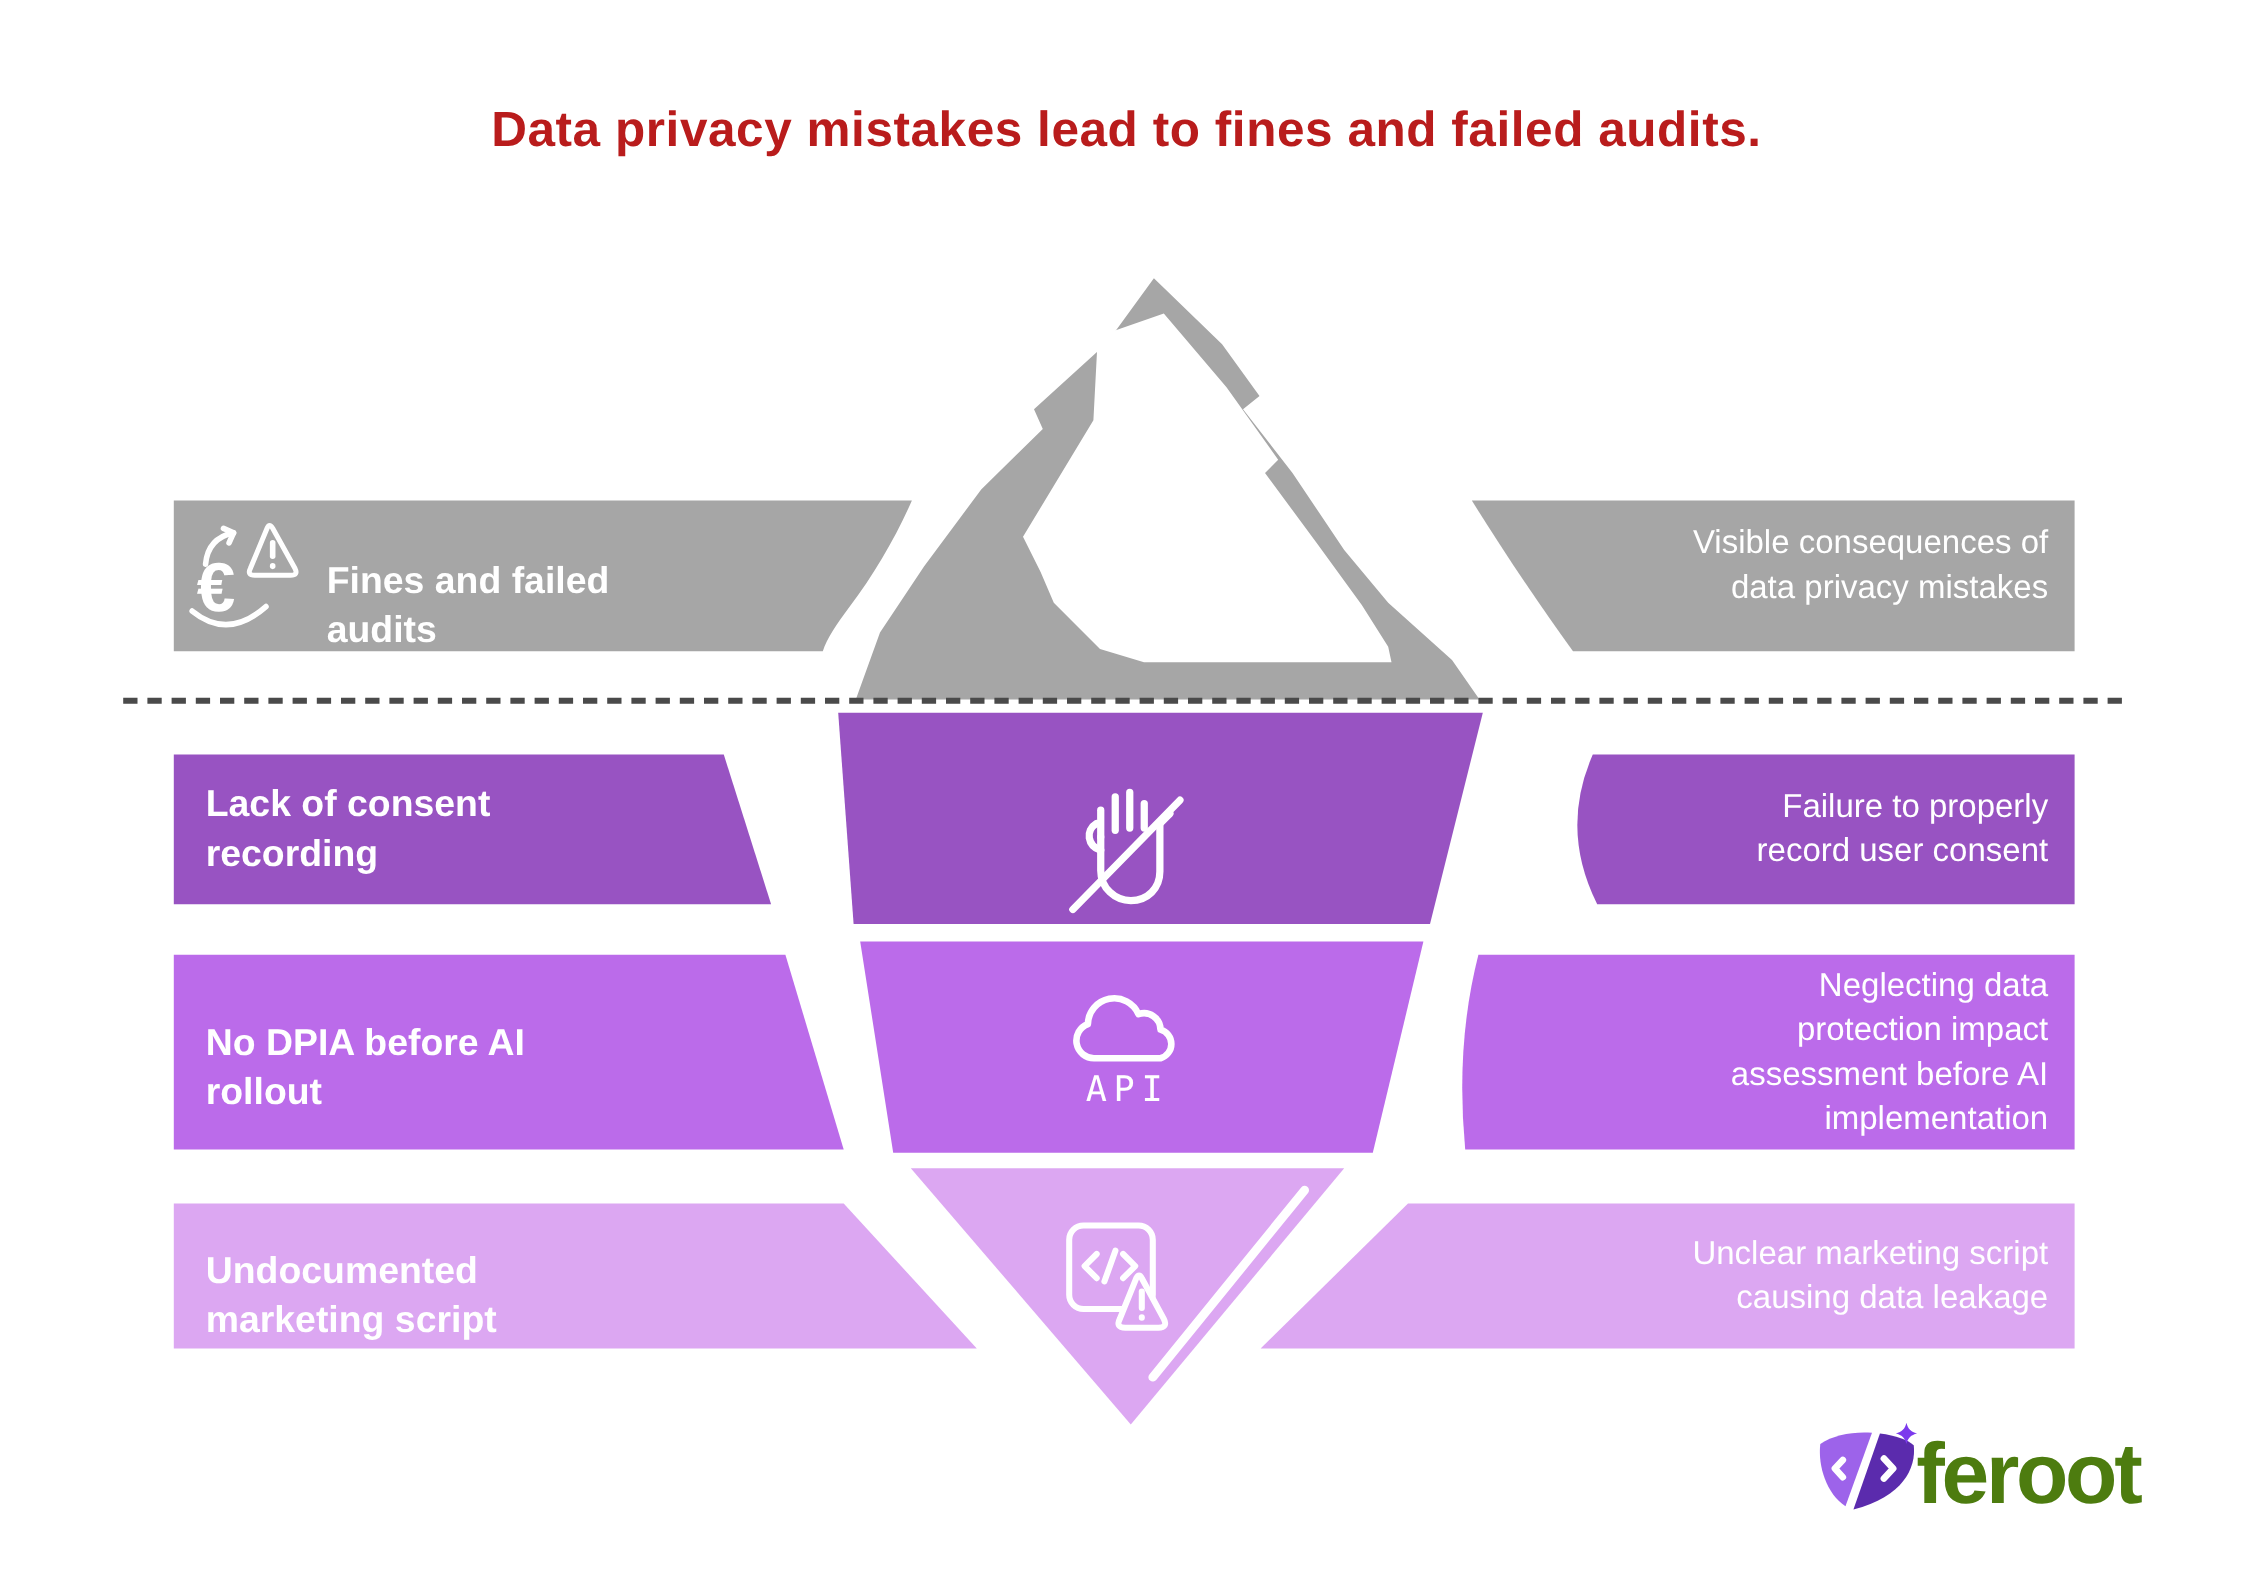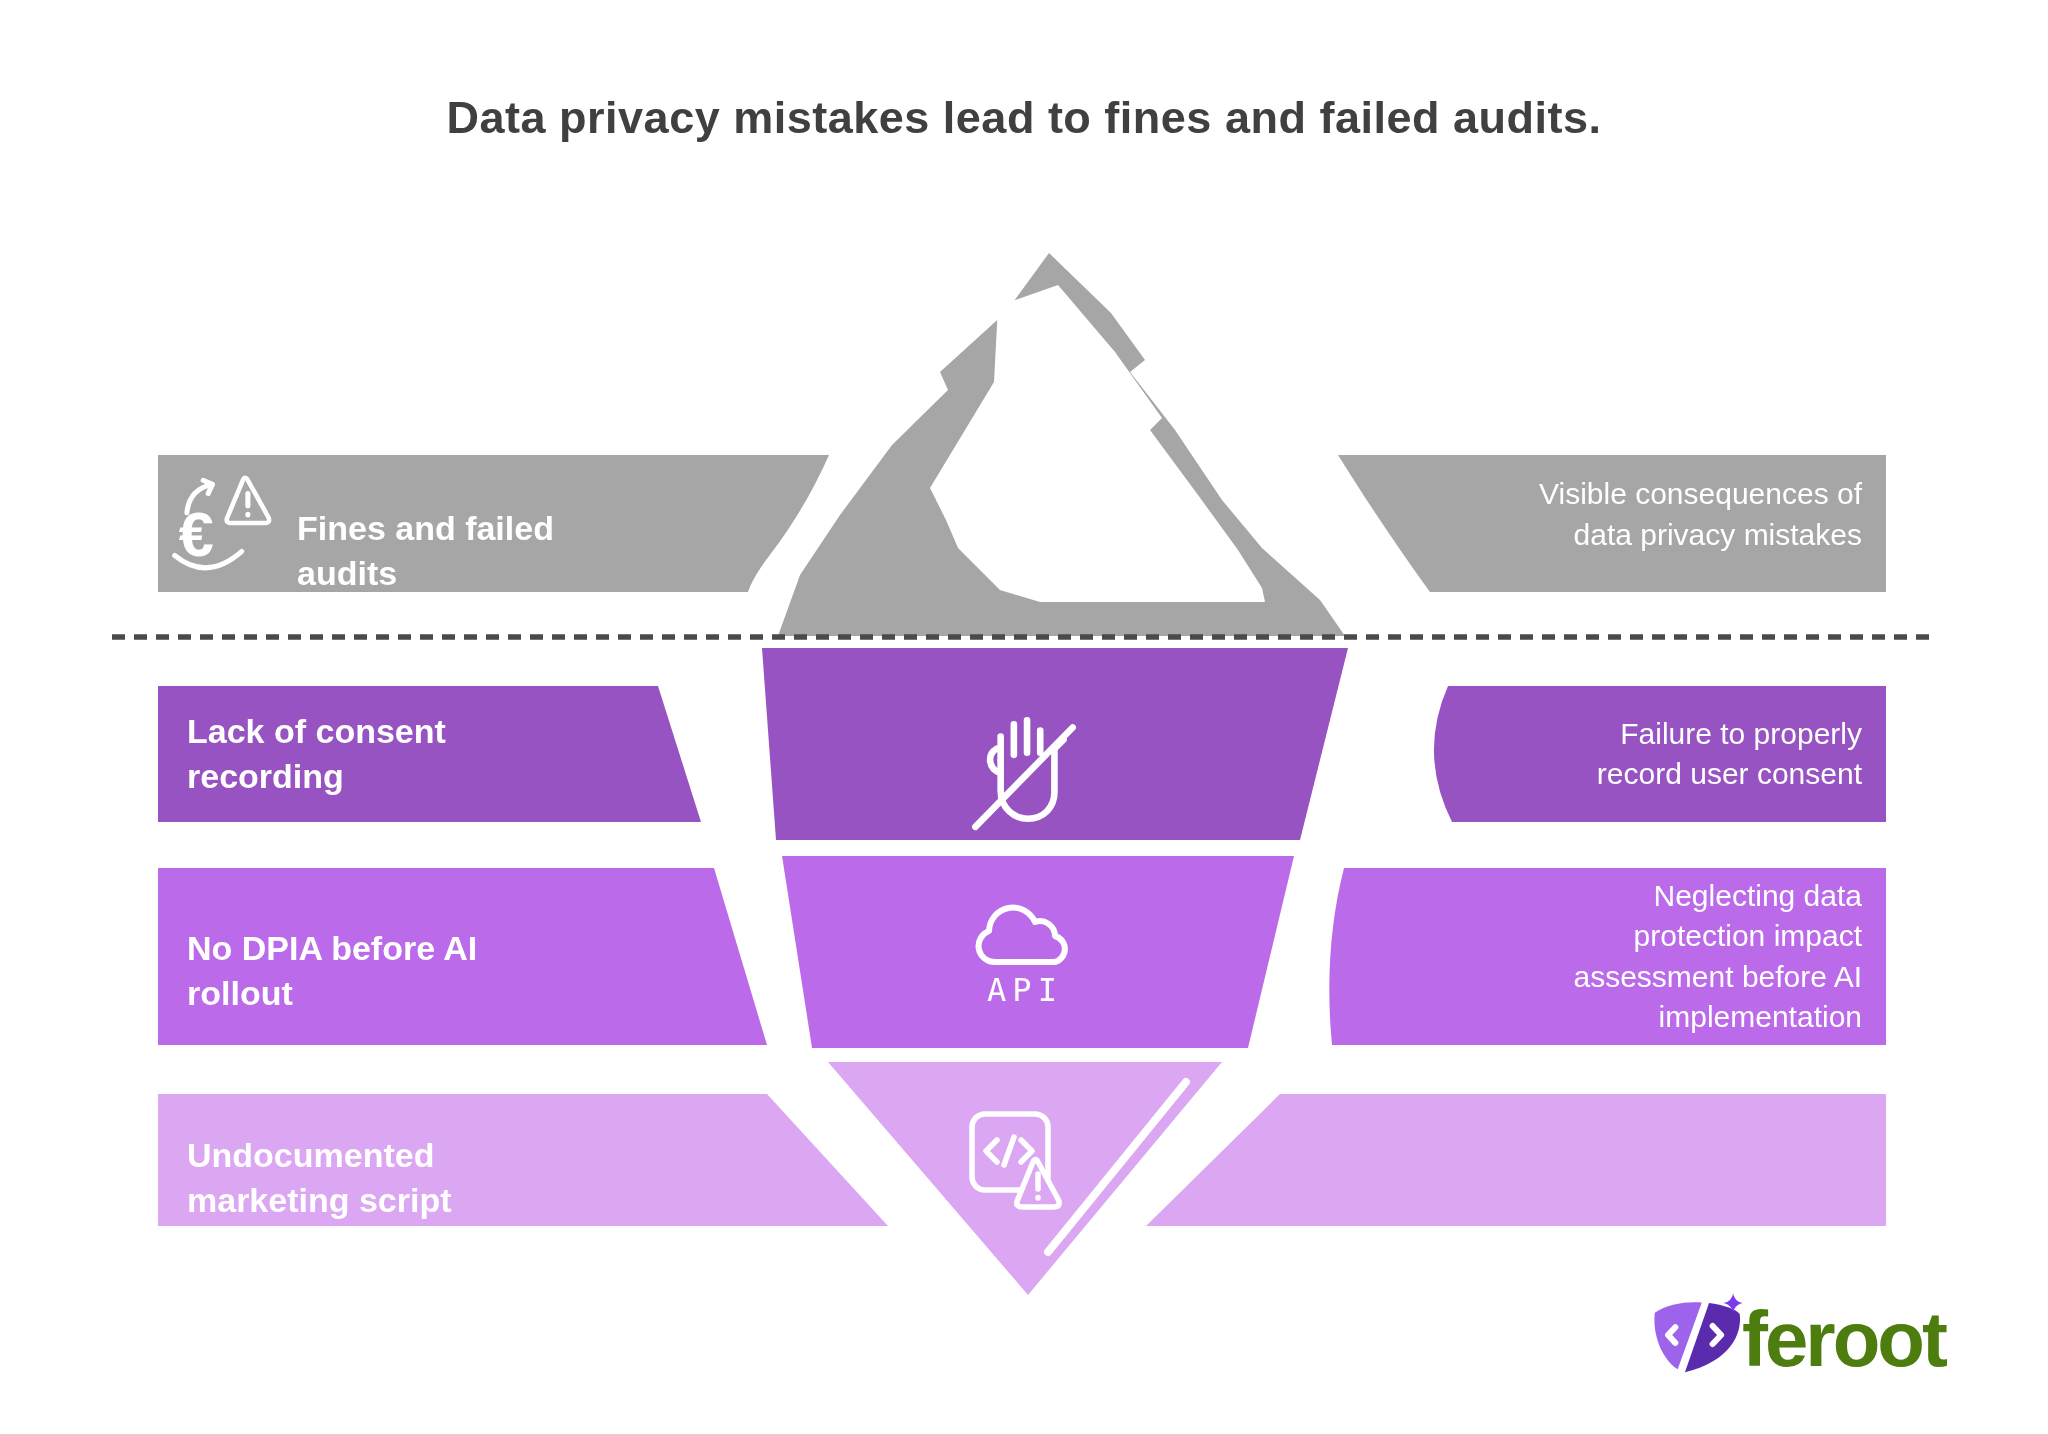"Data privacy mistakes lead to" .page-title { color: #404040 -> #b91c1c }
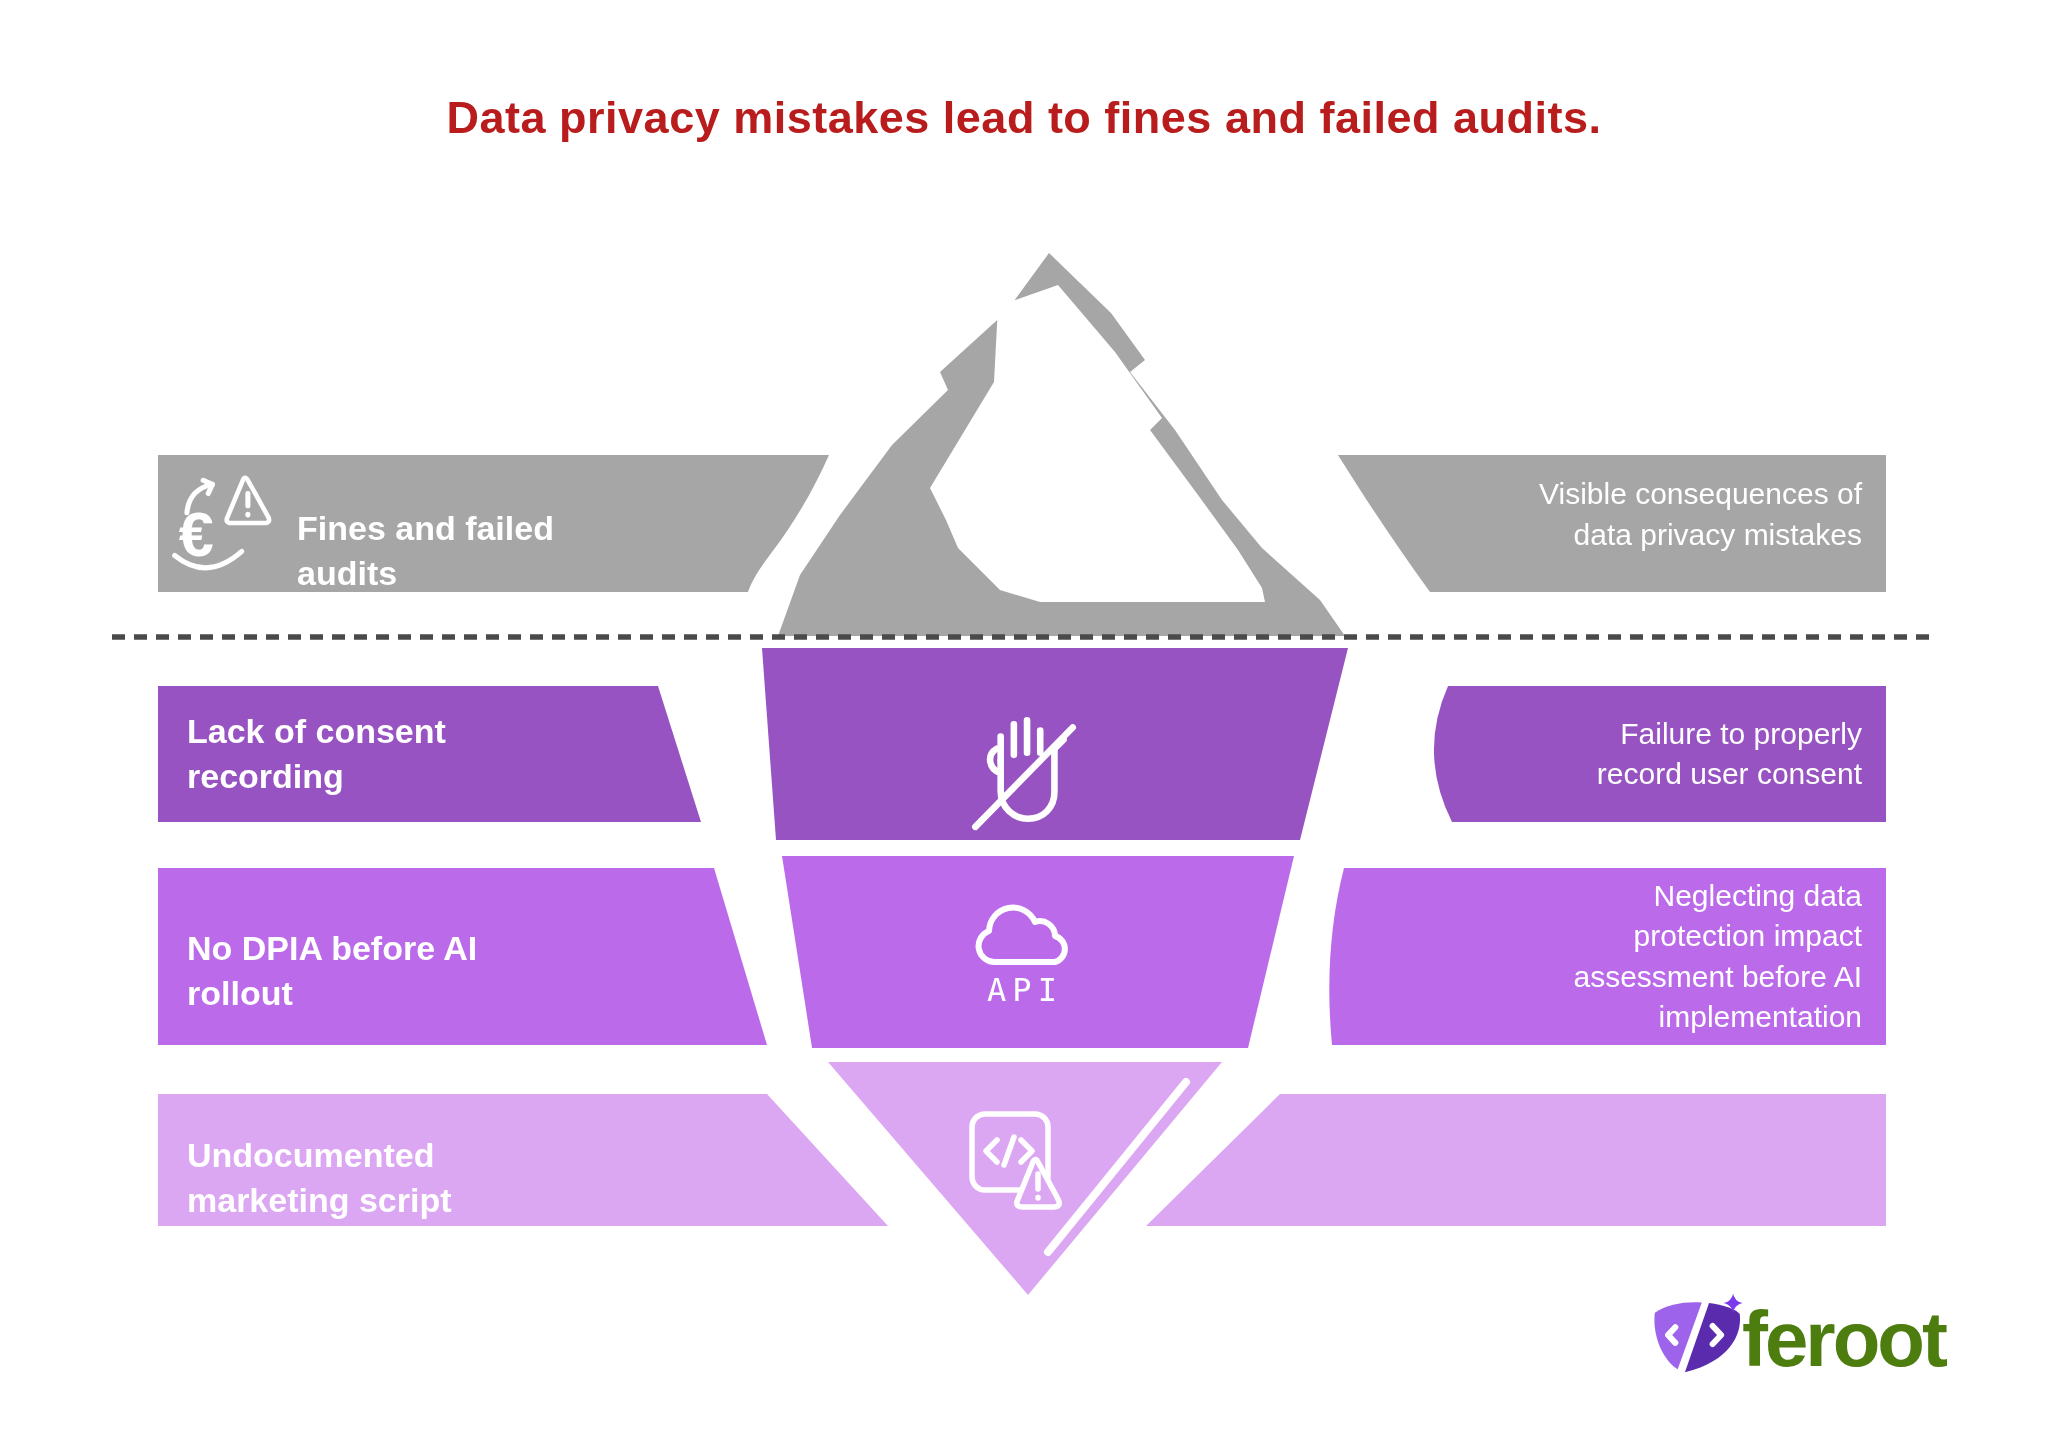"Unclear marketing script" div.right-label { html: none -> <div>Unclear marketing script causing data leakage</div> }
